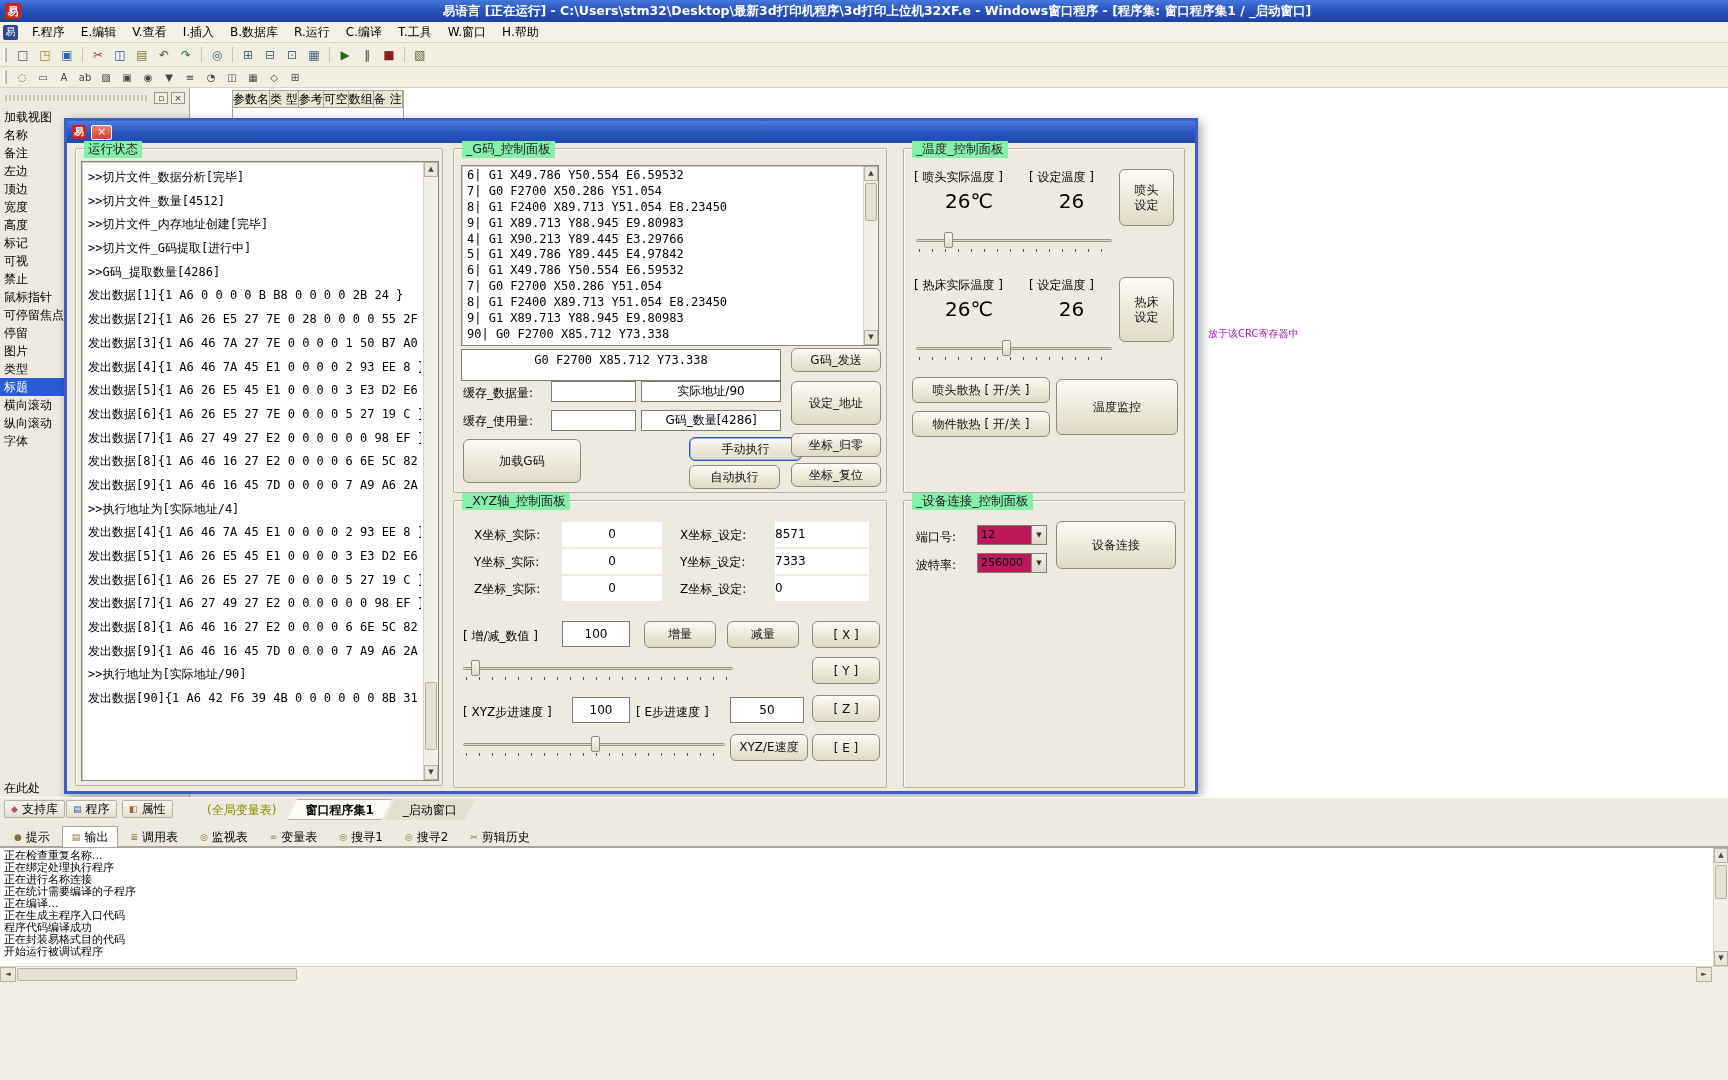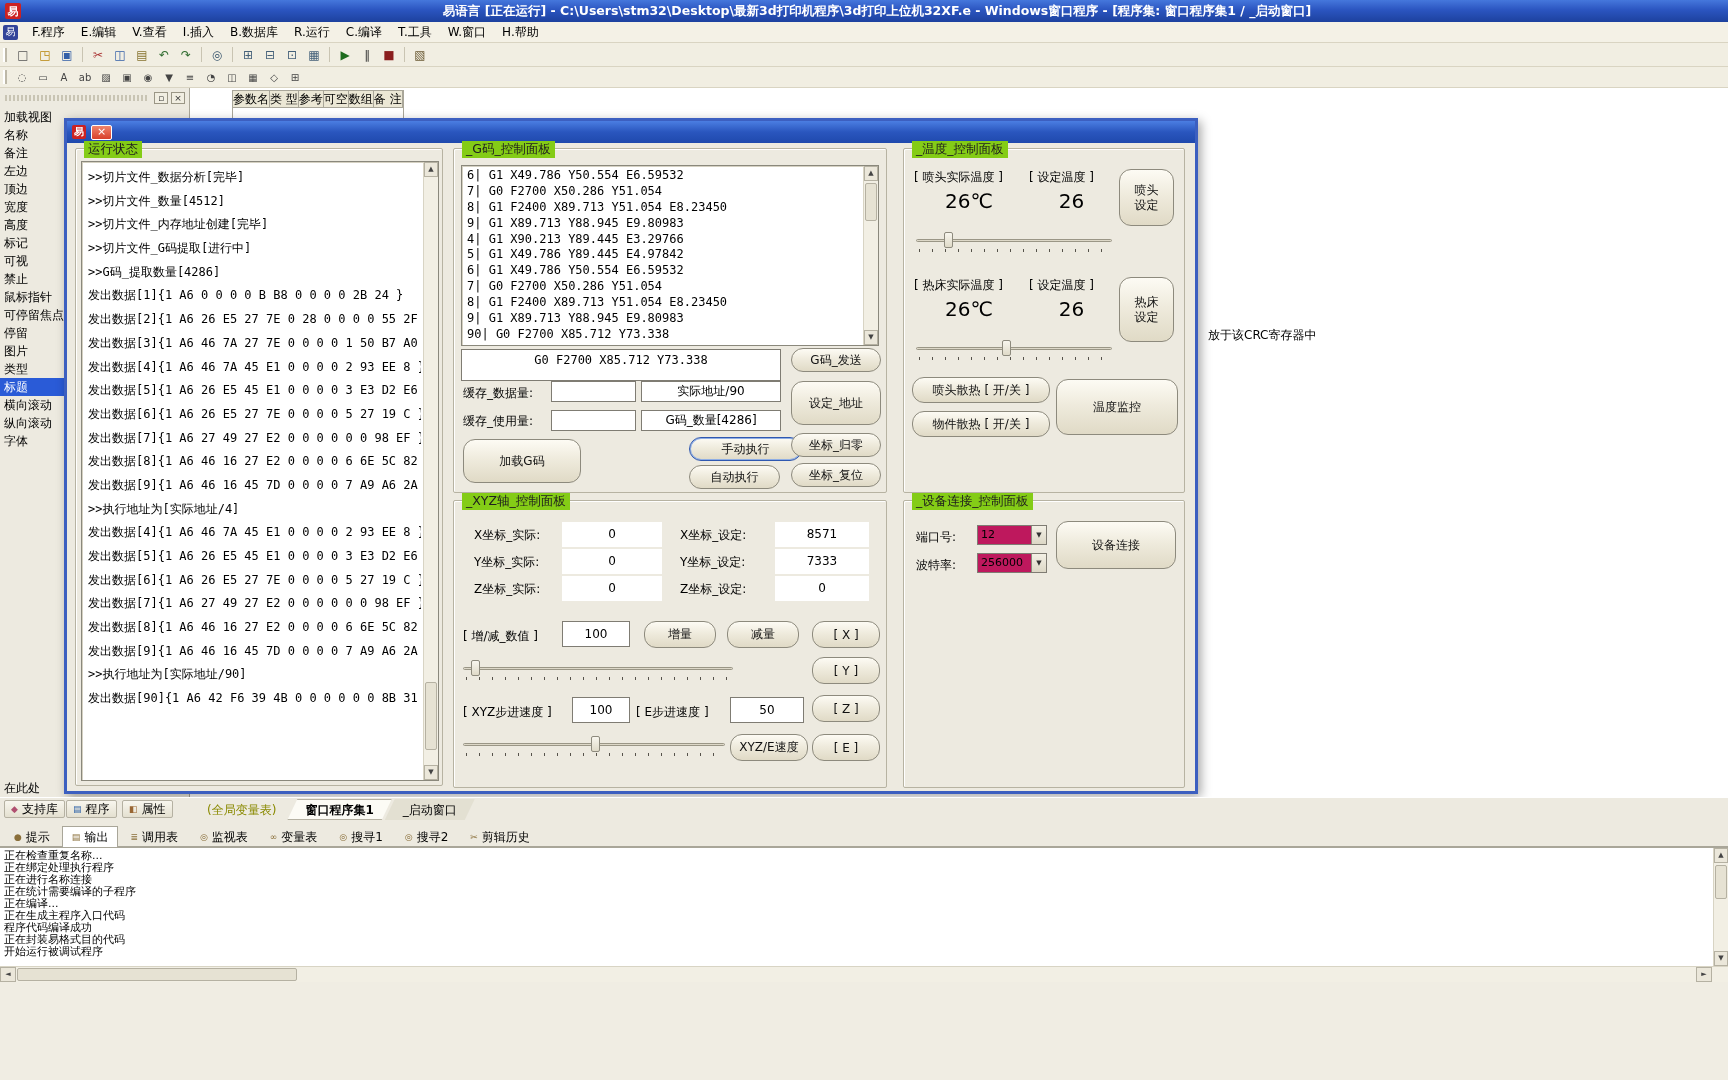"运行状态" .glabel { background: #84cc16 -> #86efac }
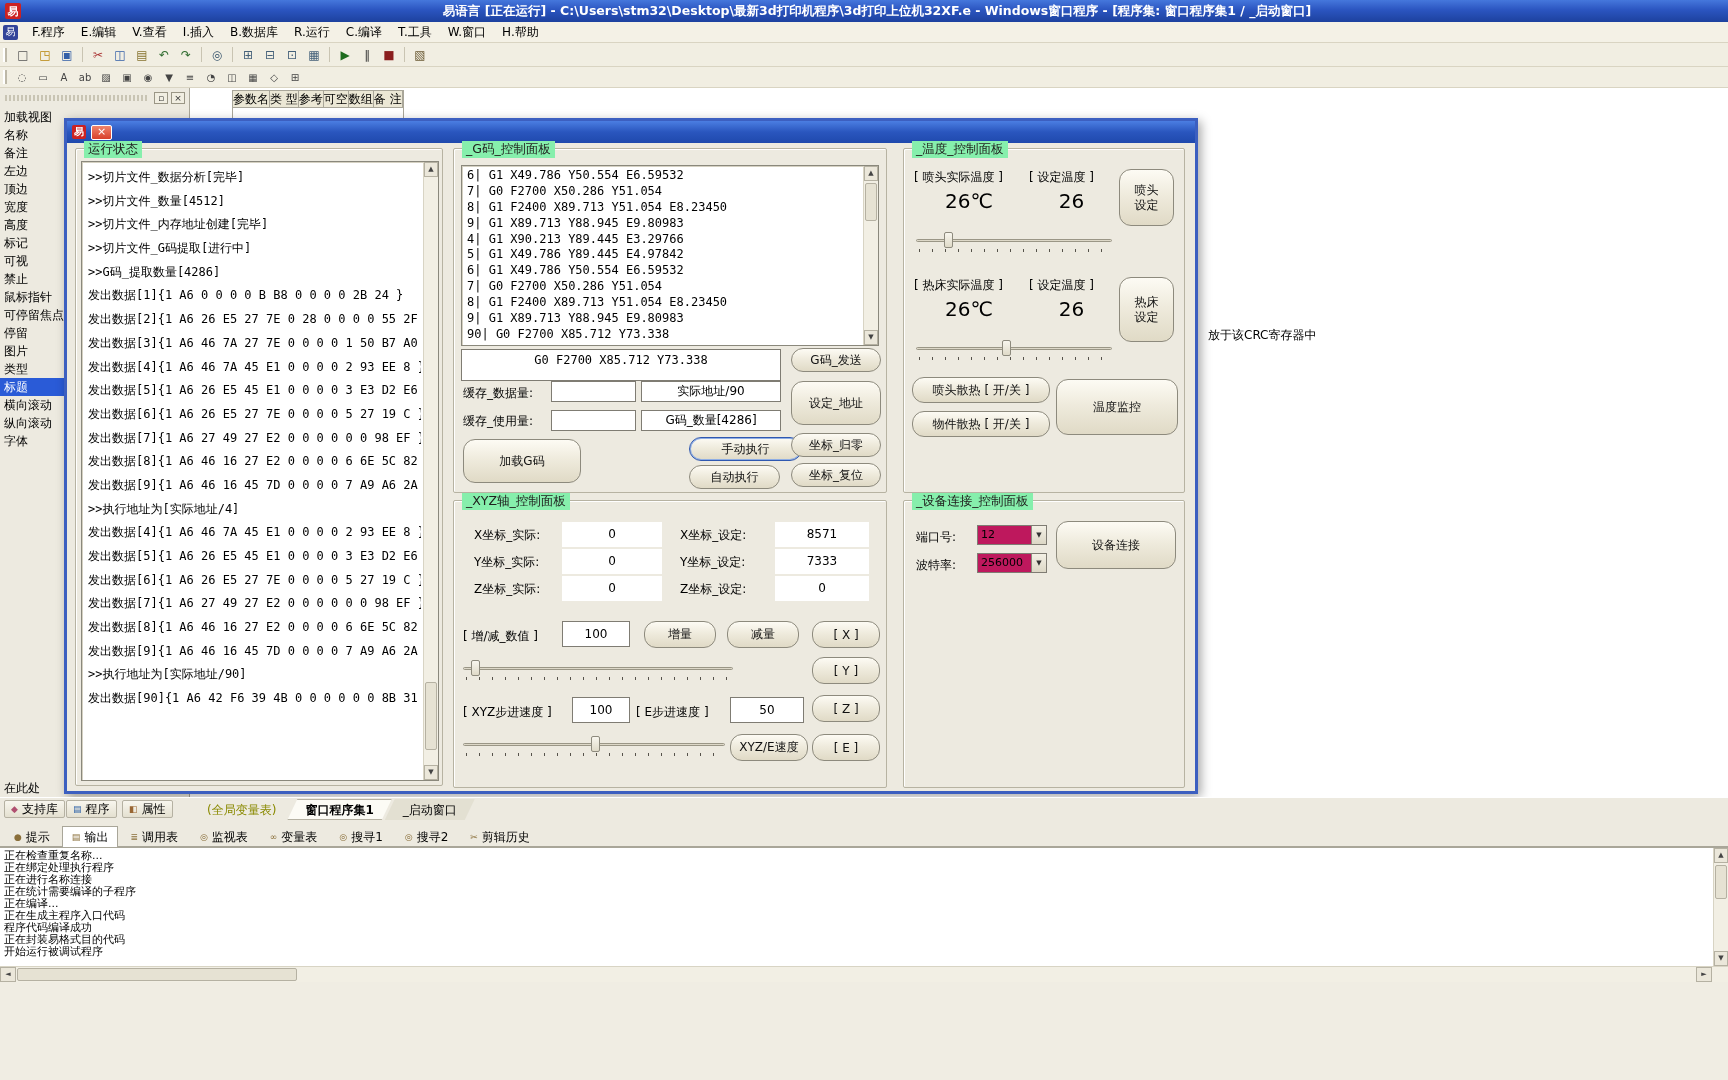"喷头" .btn { border-radius: 12px -> 6px }
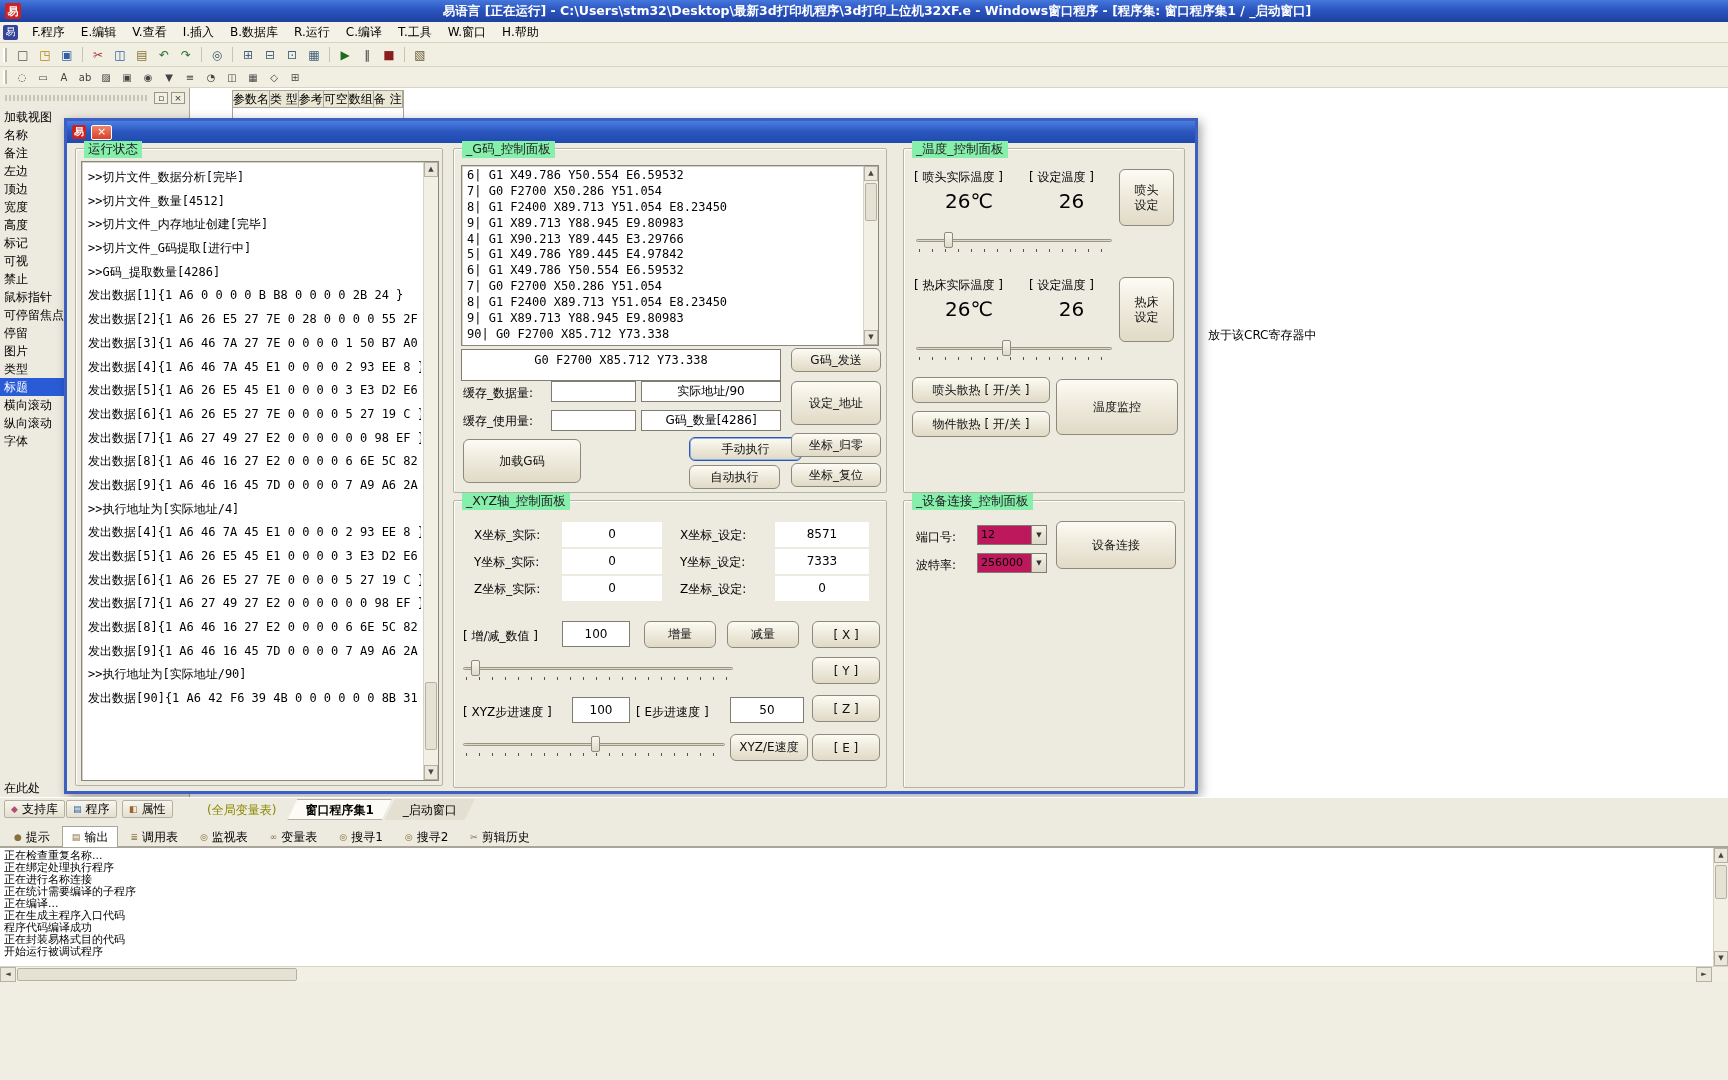"放于该CRC寄存器中" .code-note { color: #000000 -> #a21caf; font-size: 12px -> 10px }
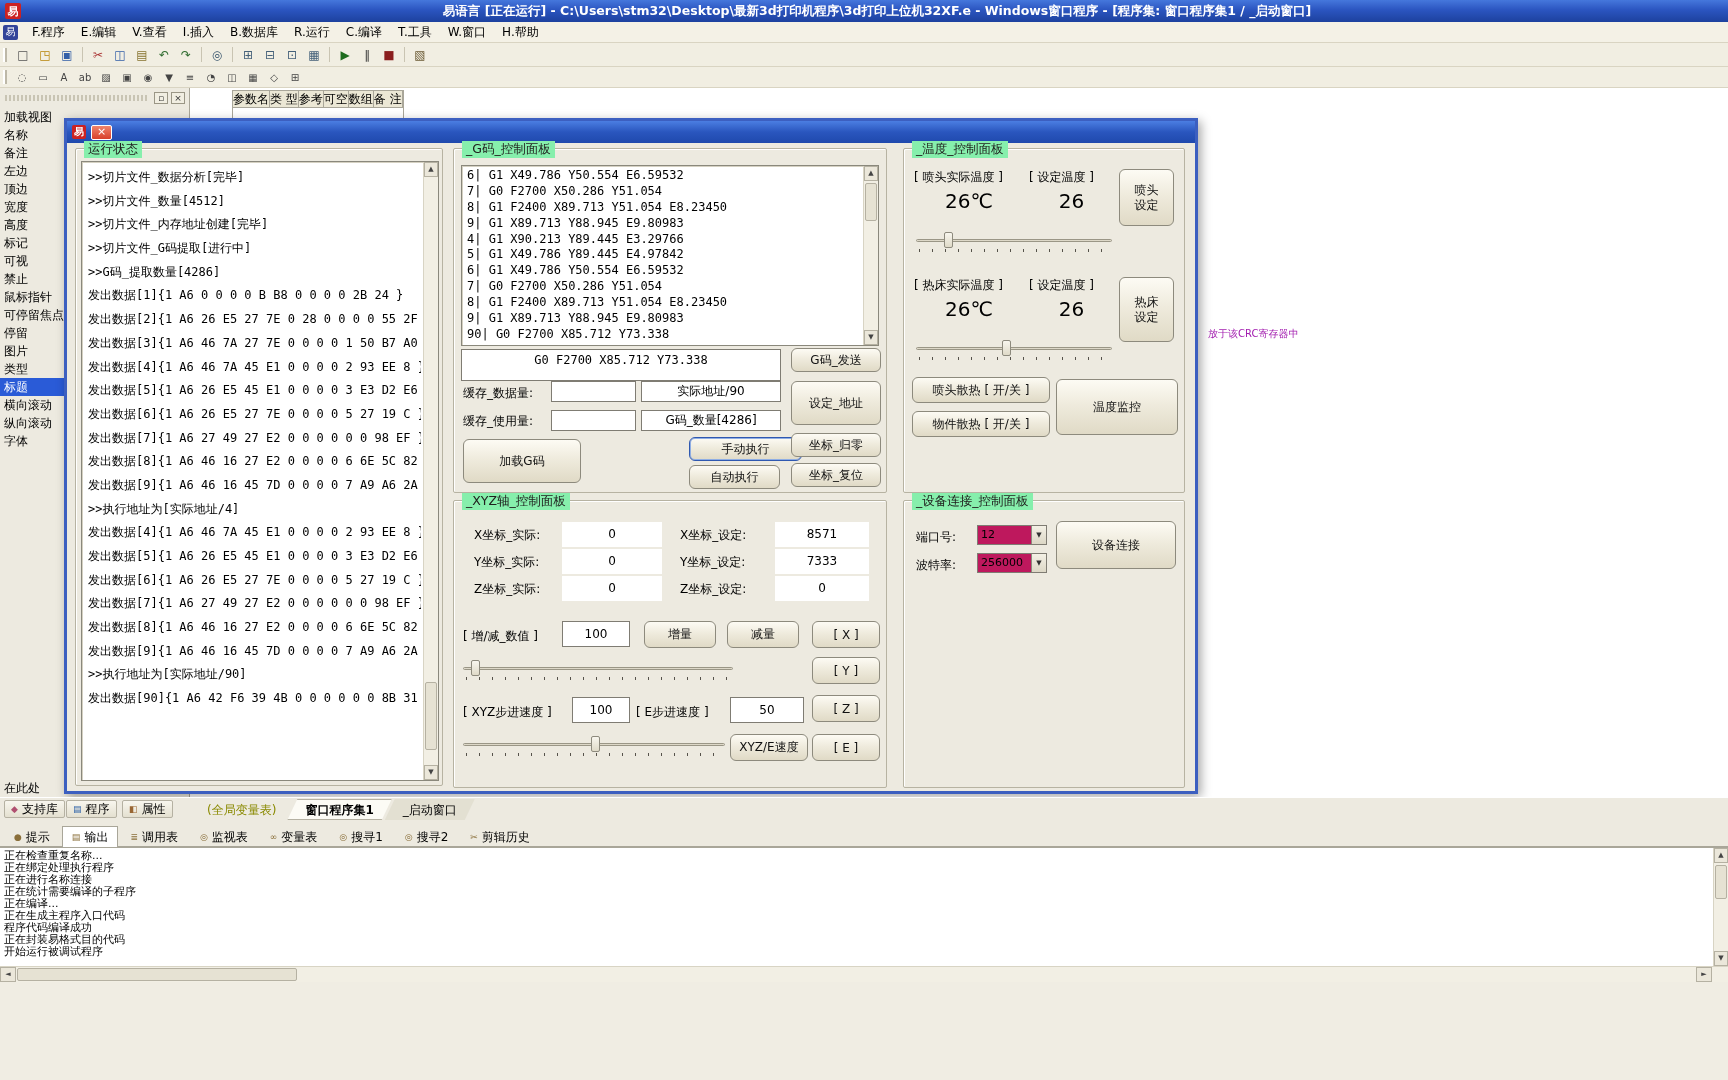"8571" .xyzrow .sv { text-align: center -> left }
